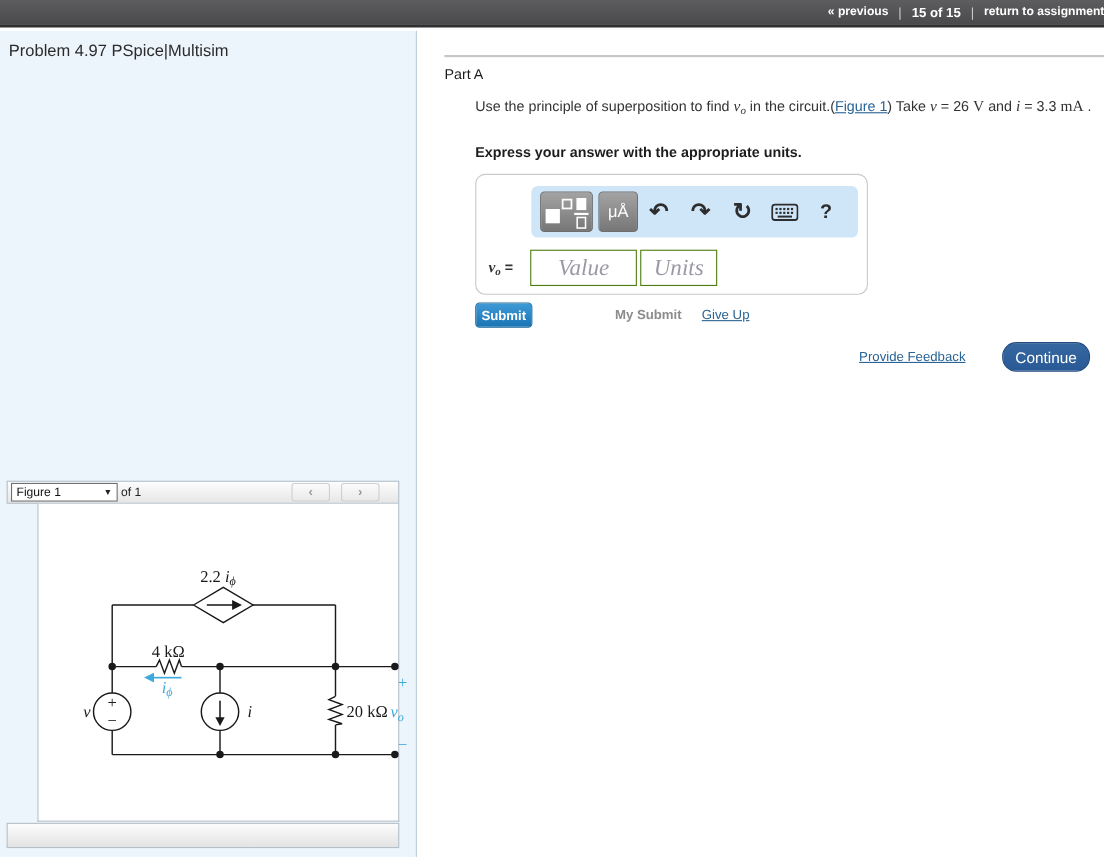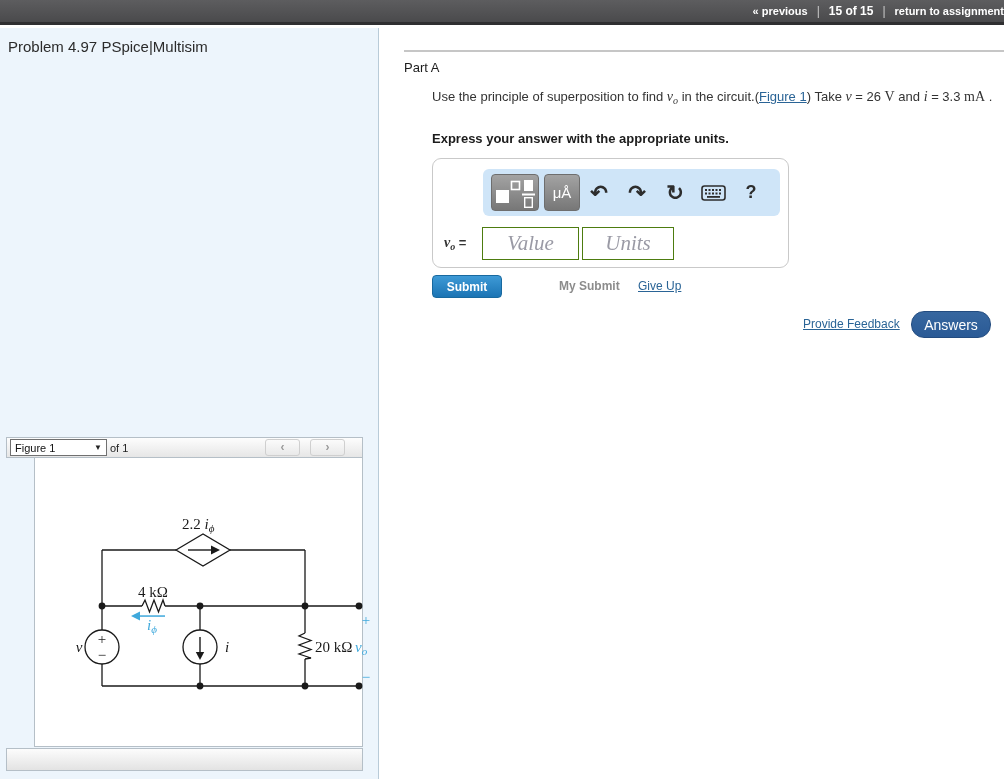"Units" .ans-input.units { width: 92px -> 70px }
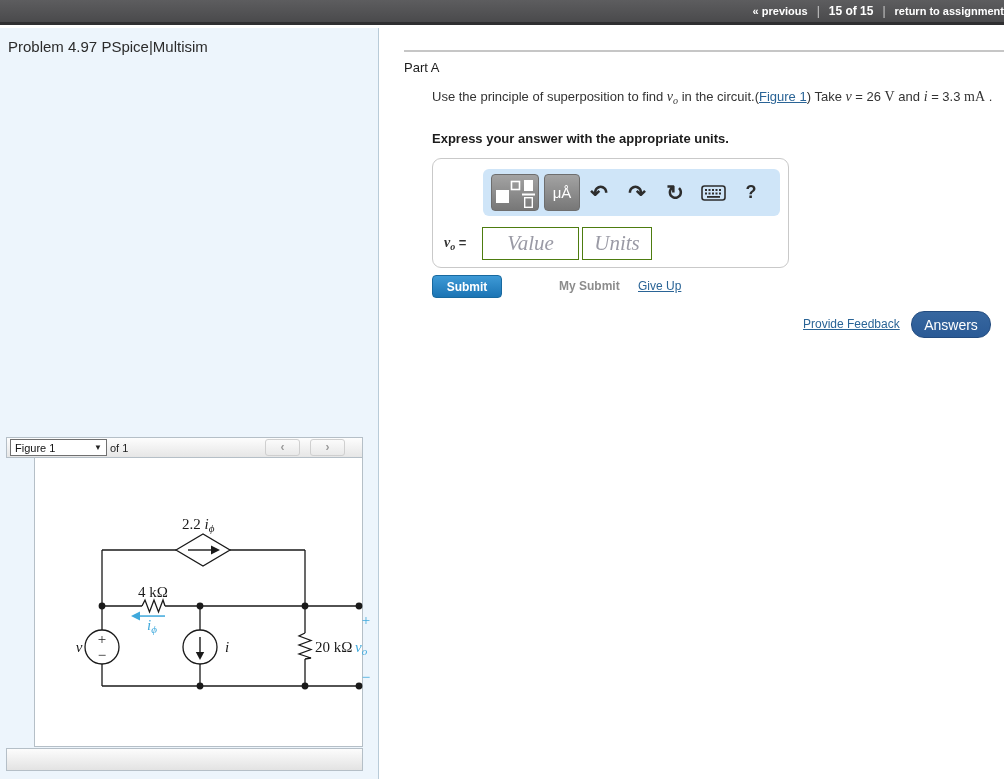"Submit" .submit-btn { width: 70px -> 52px }
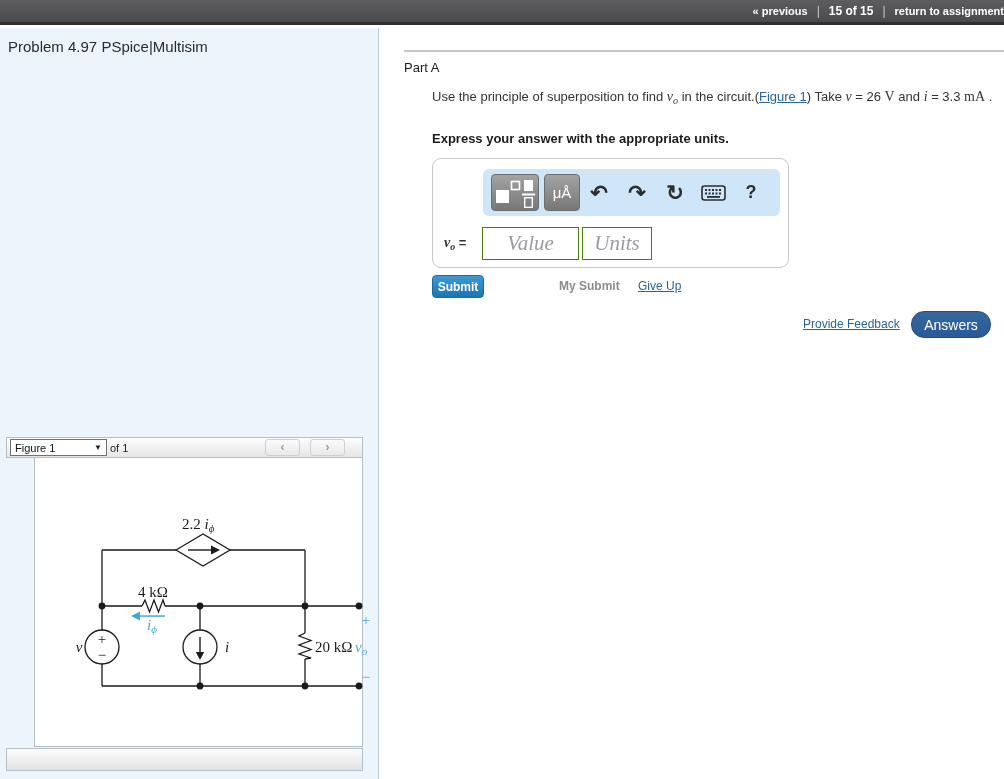"Provide Feedback" .provide-feedback { margin-left: 22px -> none }
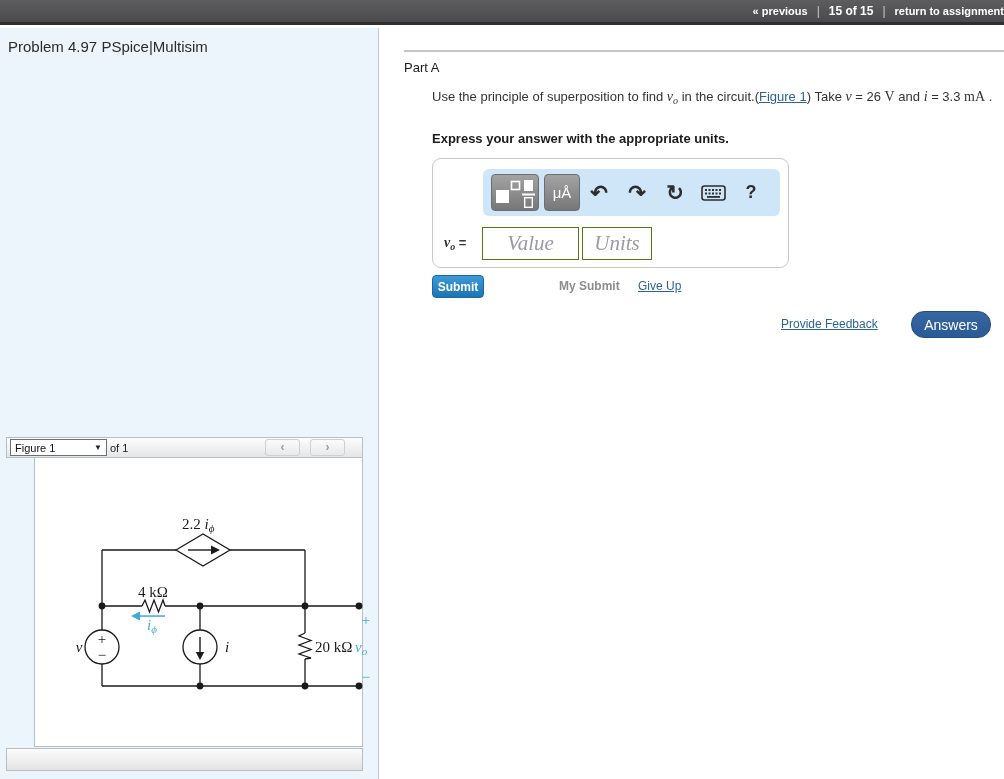"Answers" button.continue-btn { text: Answers -> Continue }
